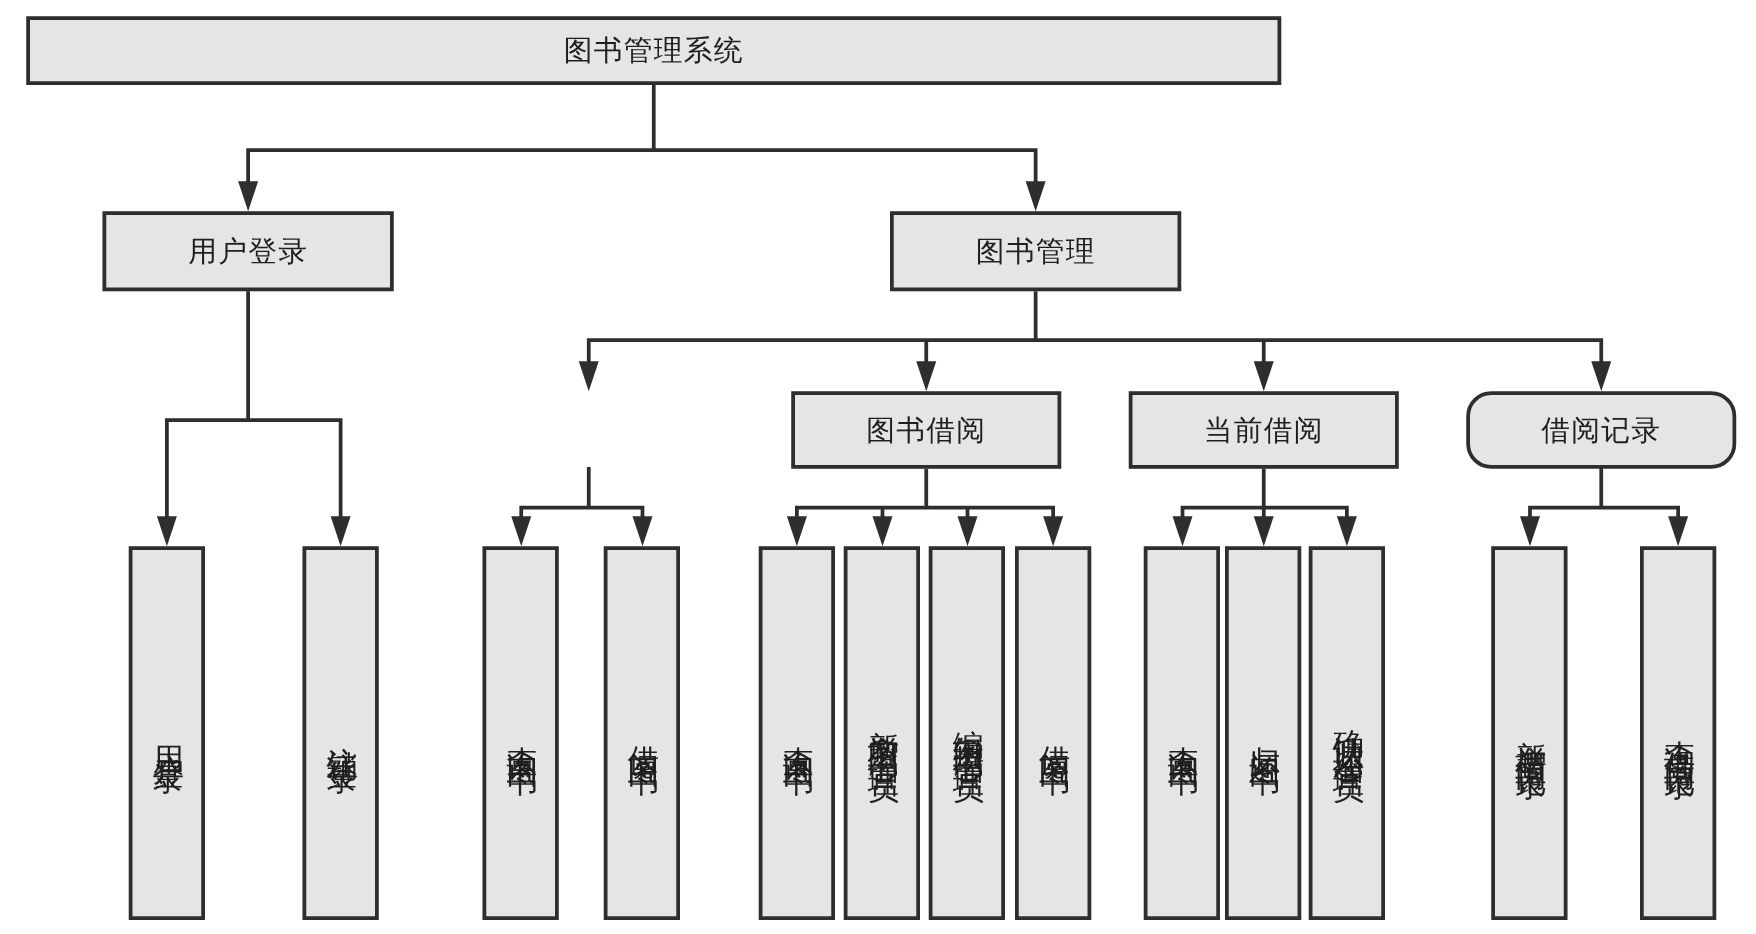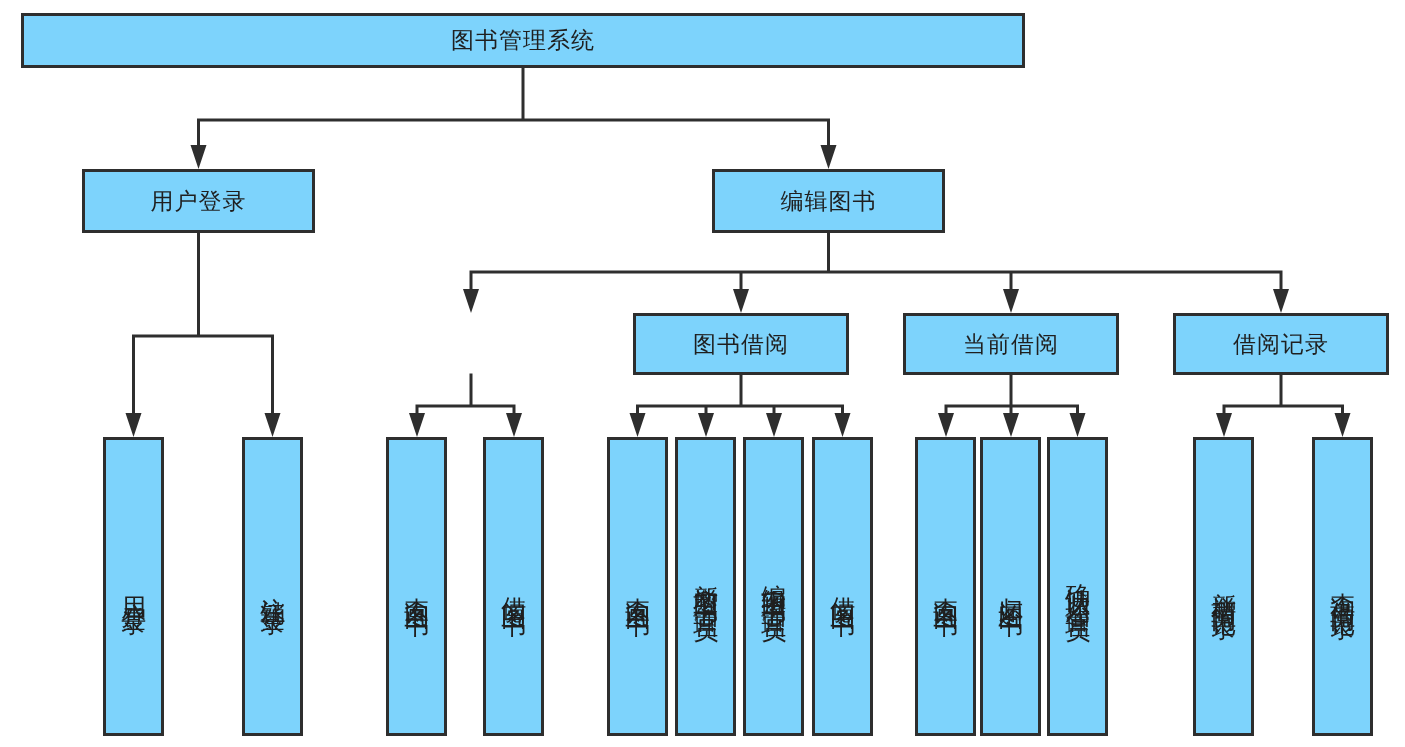"图书管理系统" .node { background: #7dd3fc -> #e5e5e5 }
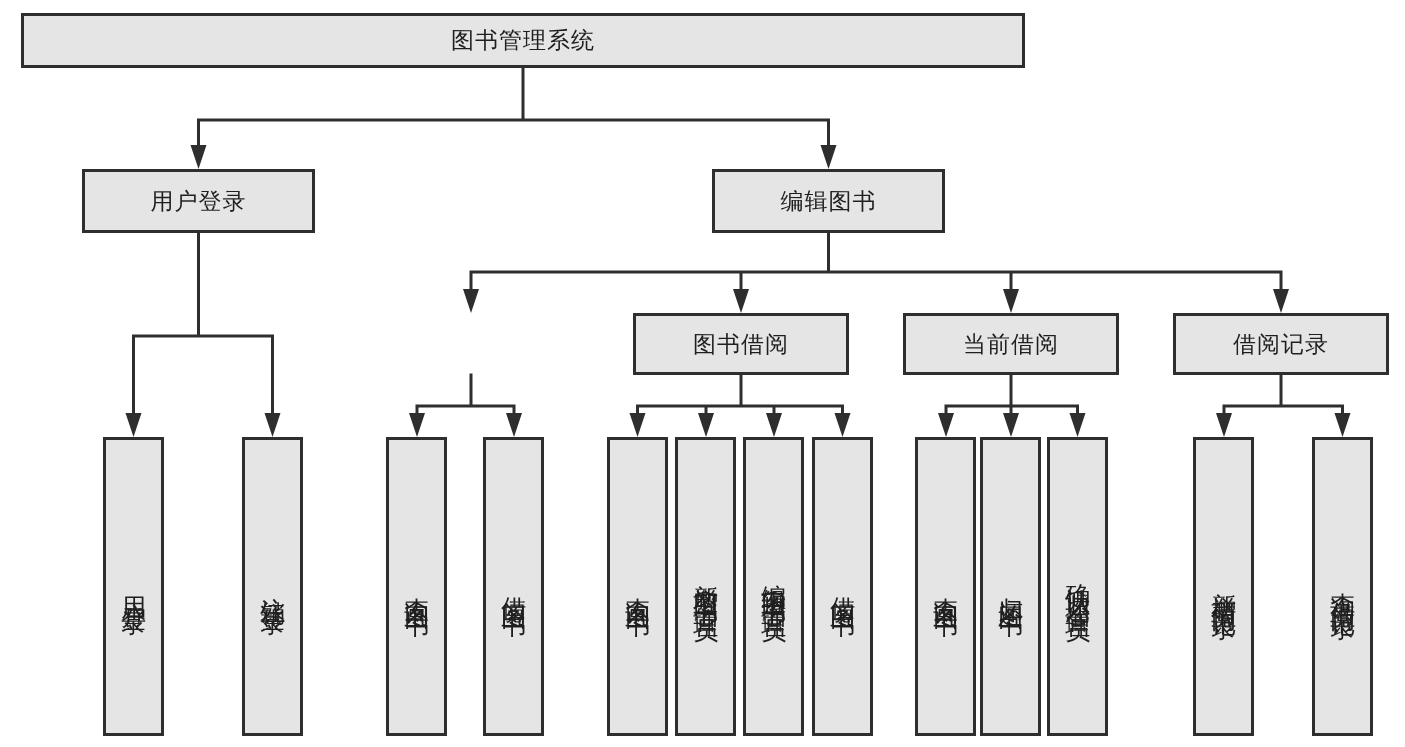"编辑图书" span { text: 编辑图书 -> 图书管理 }
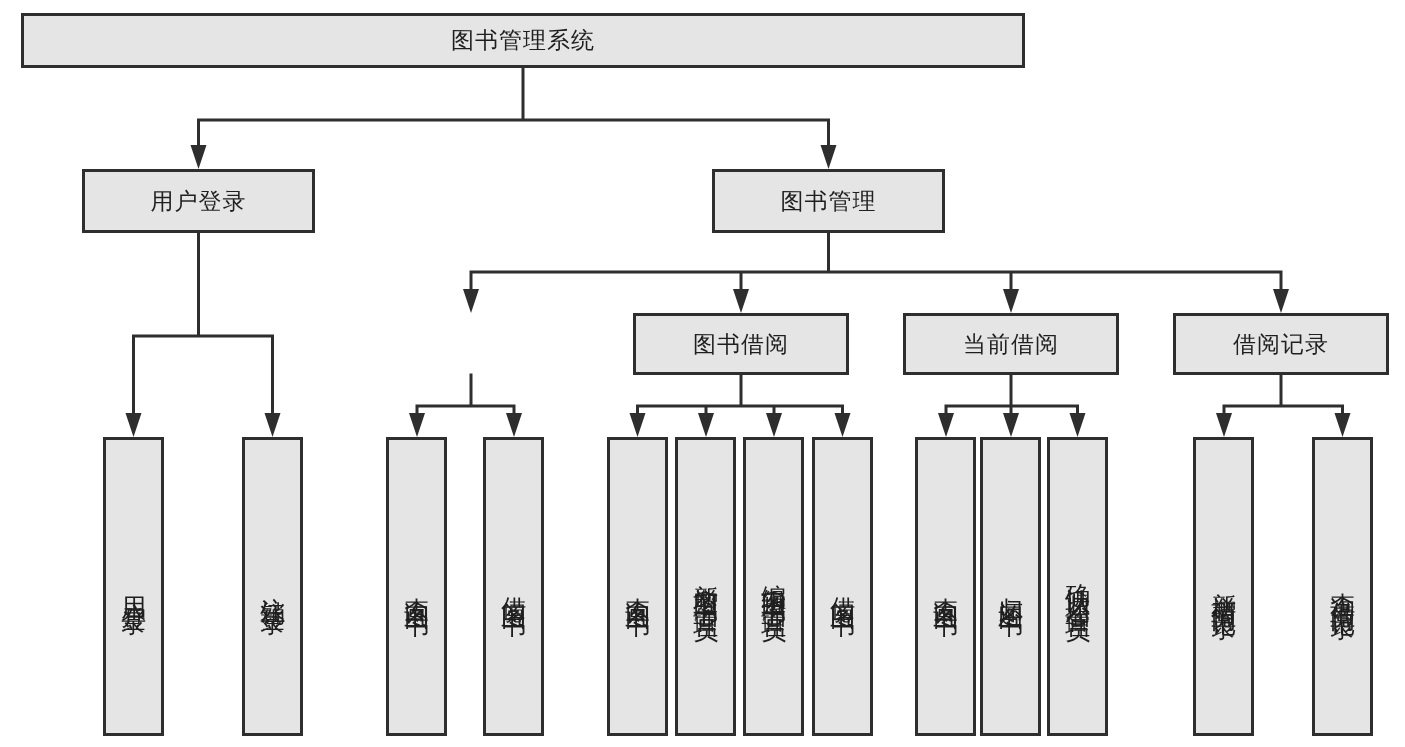"借阅记录" div.node { border-radius: none -> 20px }
